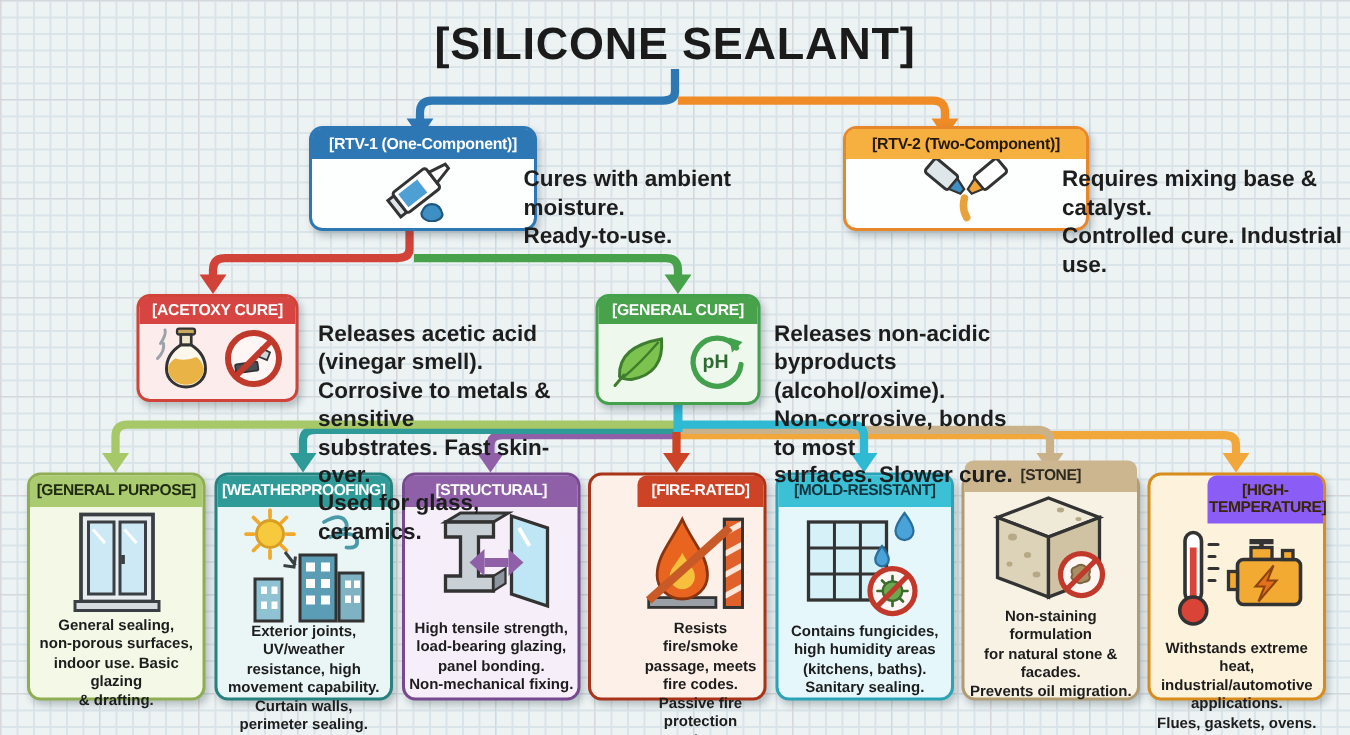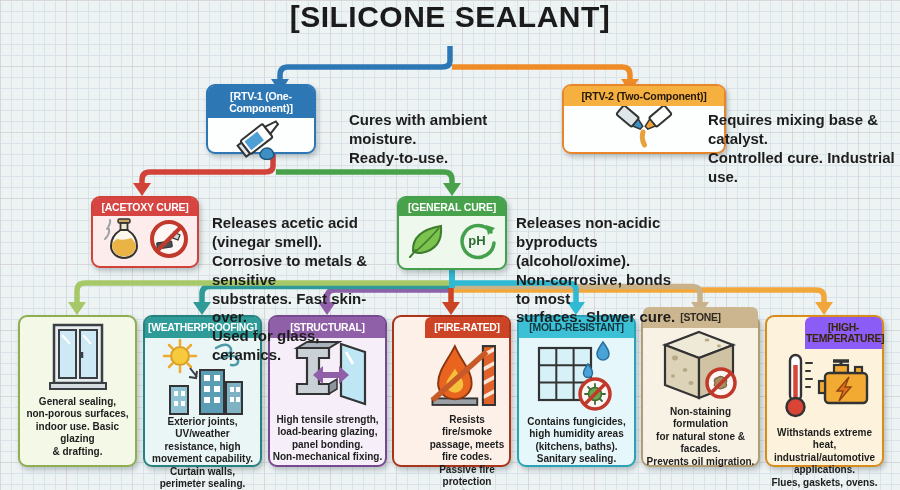"[SILICONE SEALANT]" .title { top: 0 -> 13px }
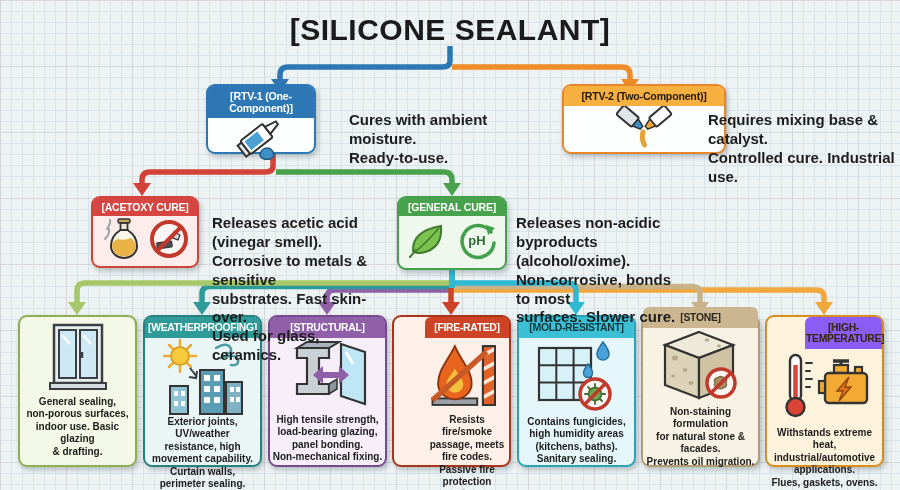"[RTV-1 (One-Component)]" .rtv { width: 110px -> 152px }
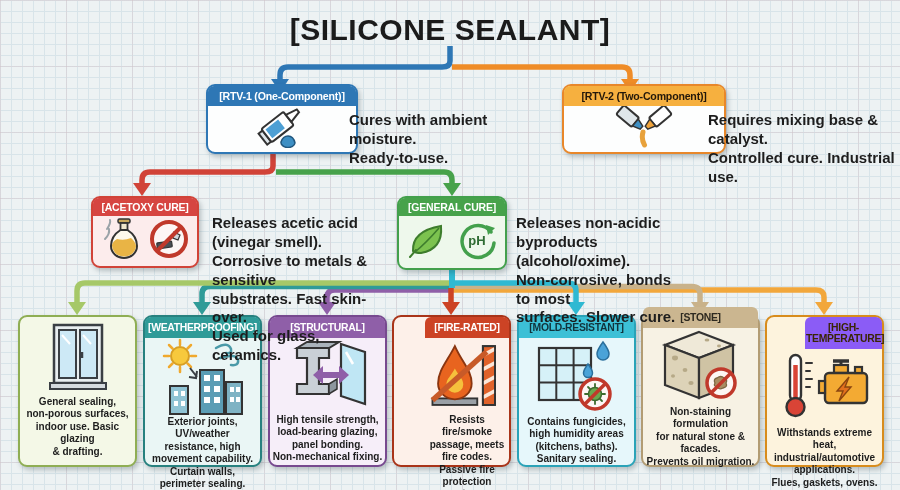"[GENERAL PURPOSE]" div.hdr { html: none -> <div>[GENERAL PURPOSE]</div> }
